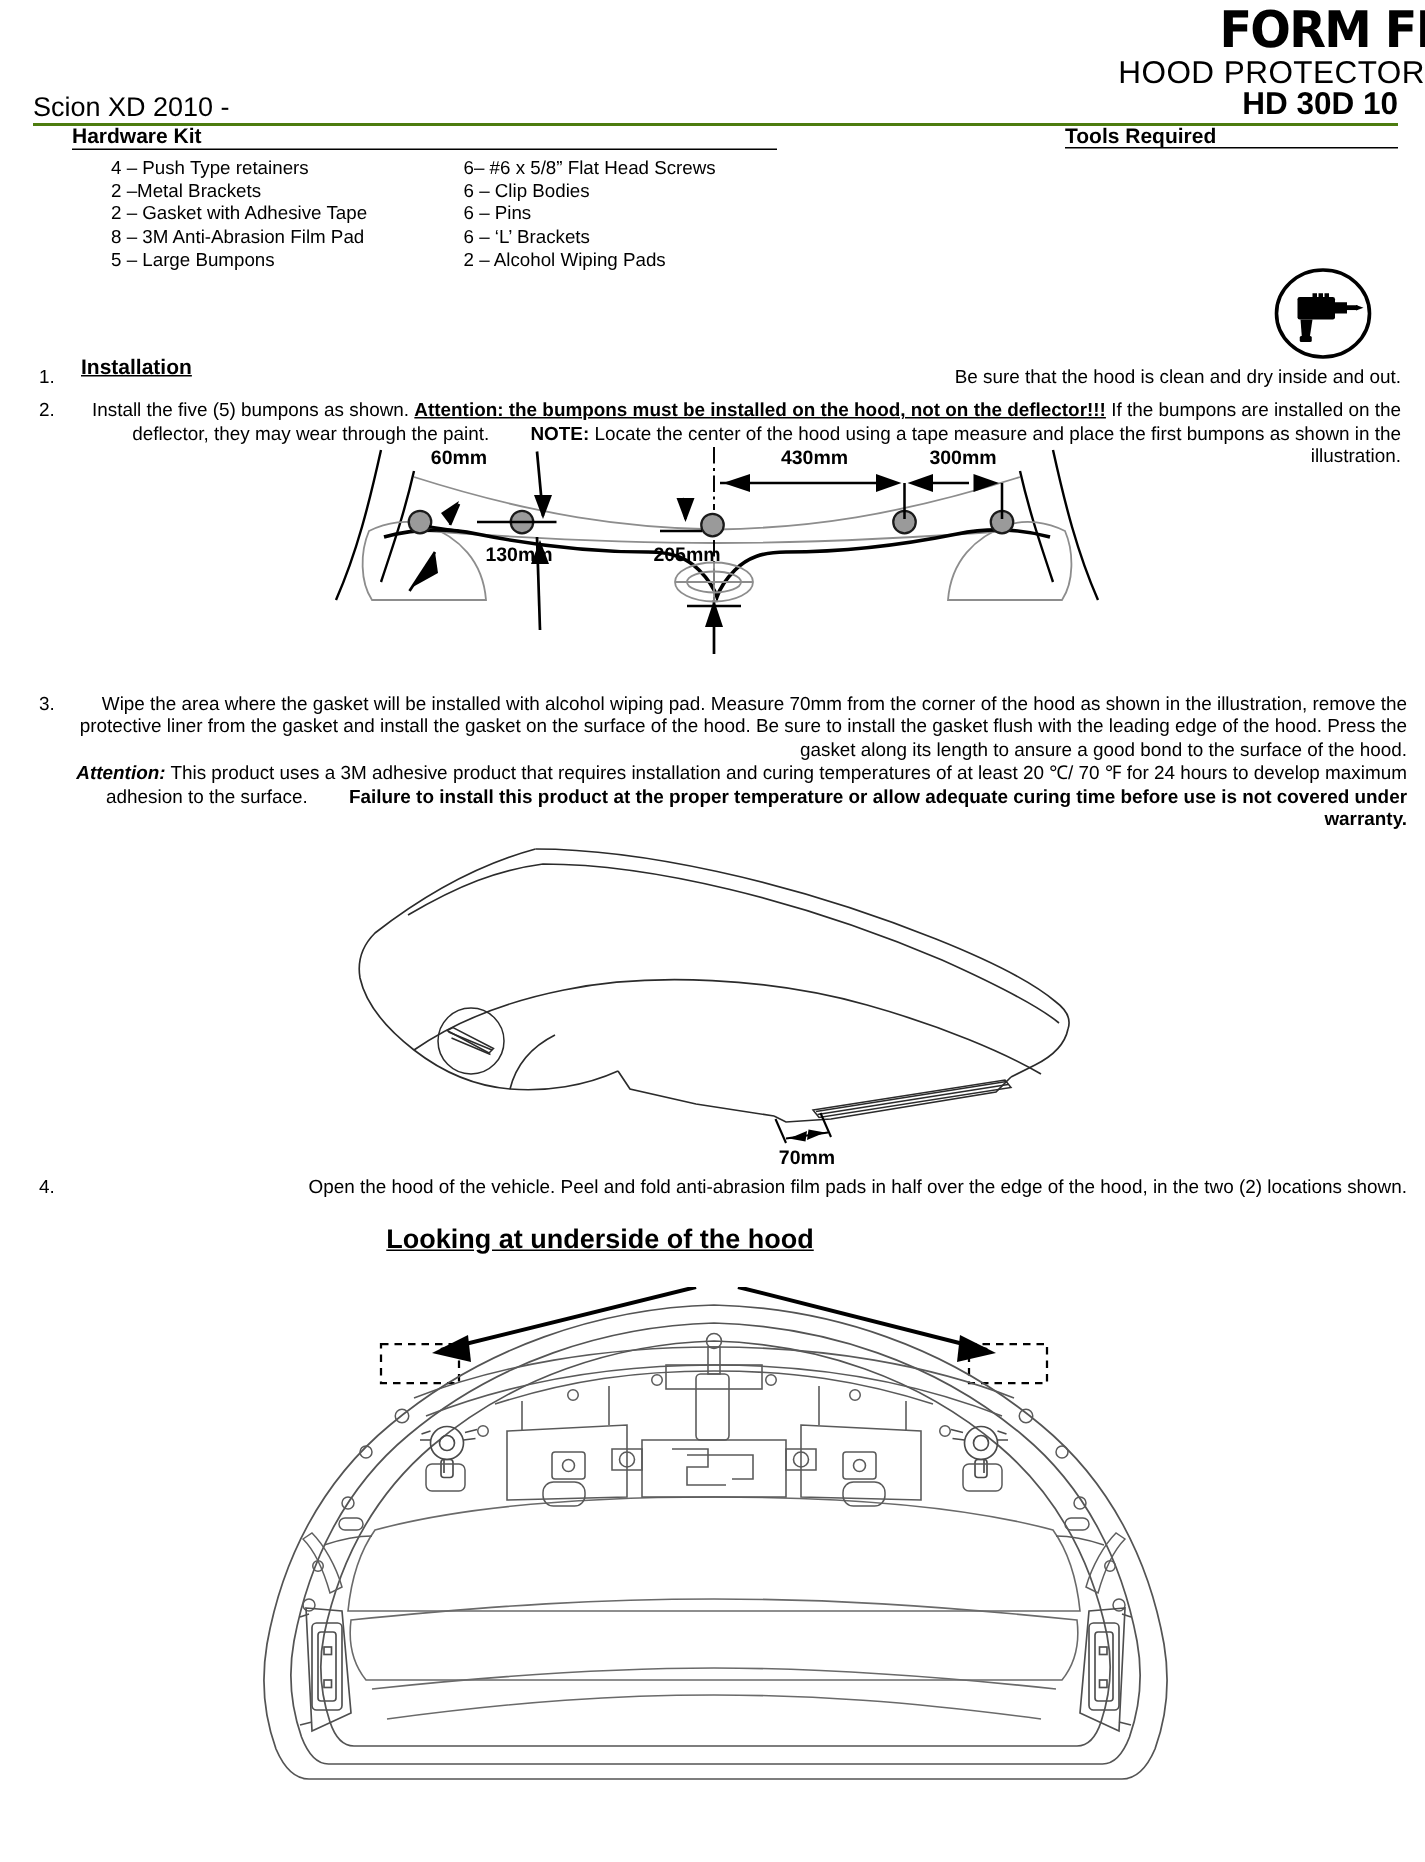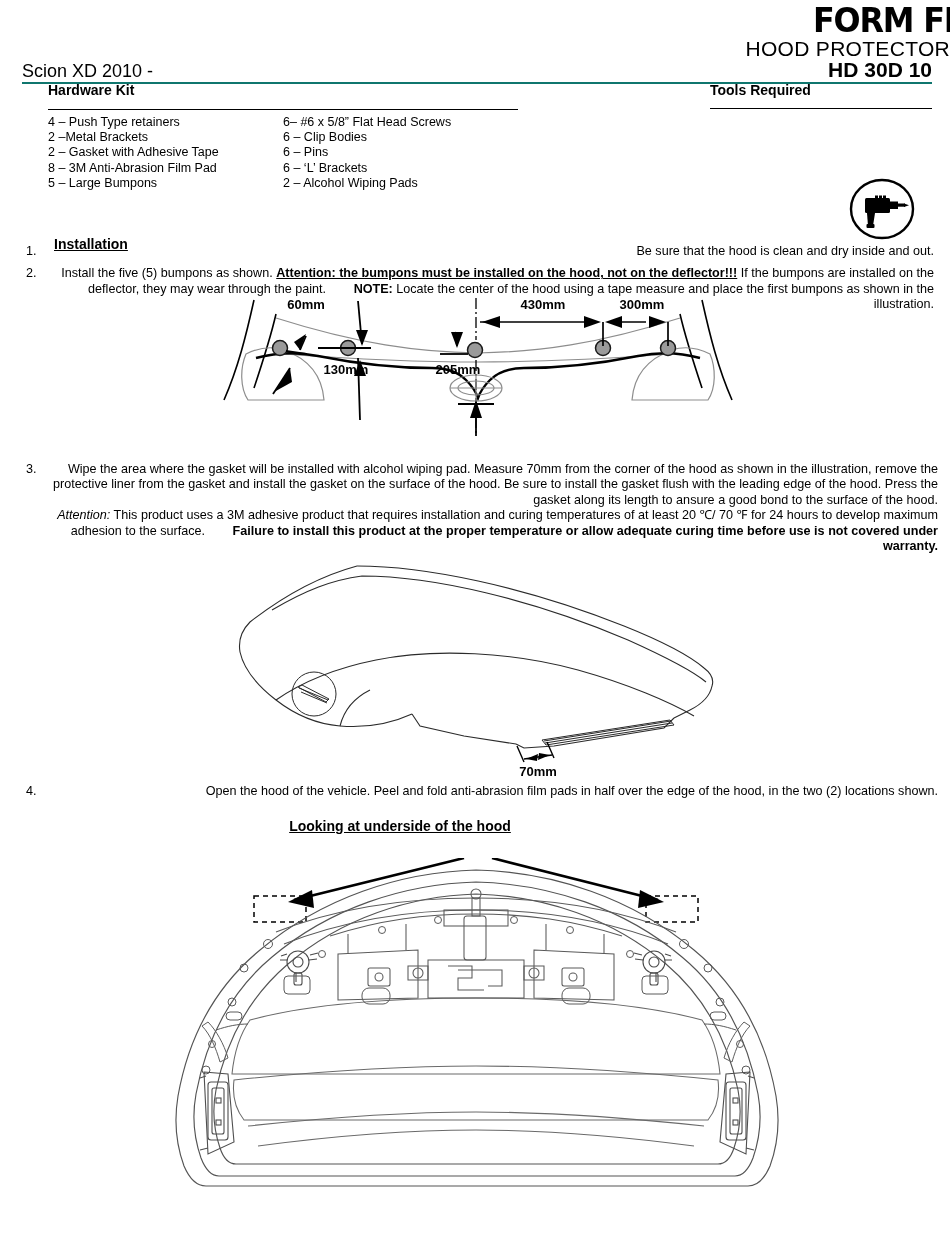"Scion XD 2010 -" .vehicle-row { border-bottom: 2px solid #0f766e -> 2px solid #4d7c0f }
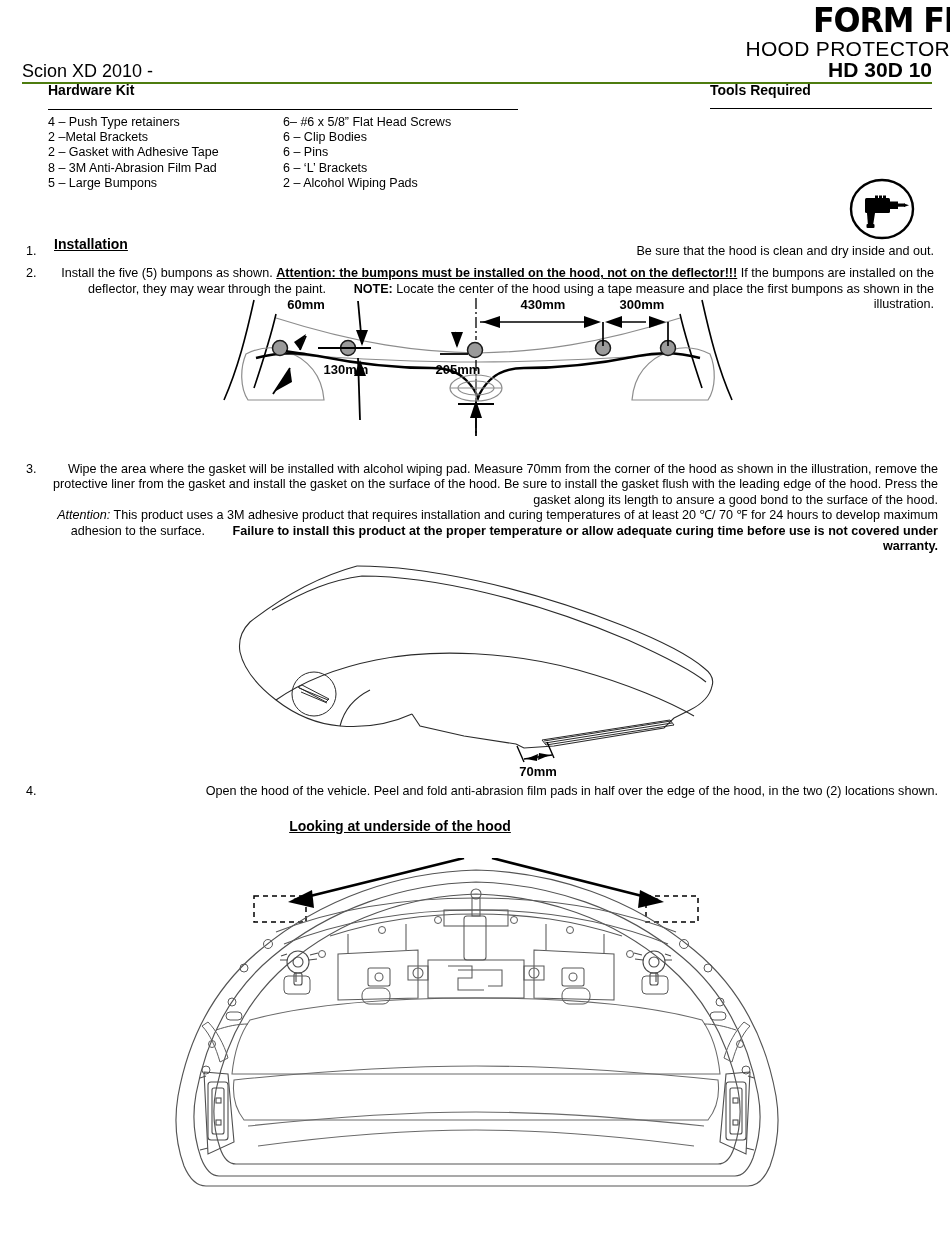"Hardware Kit" .sec-title { padding-bottom: 10px -> 0 }
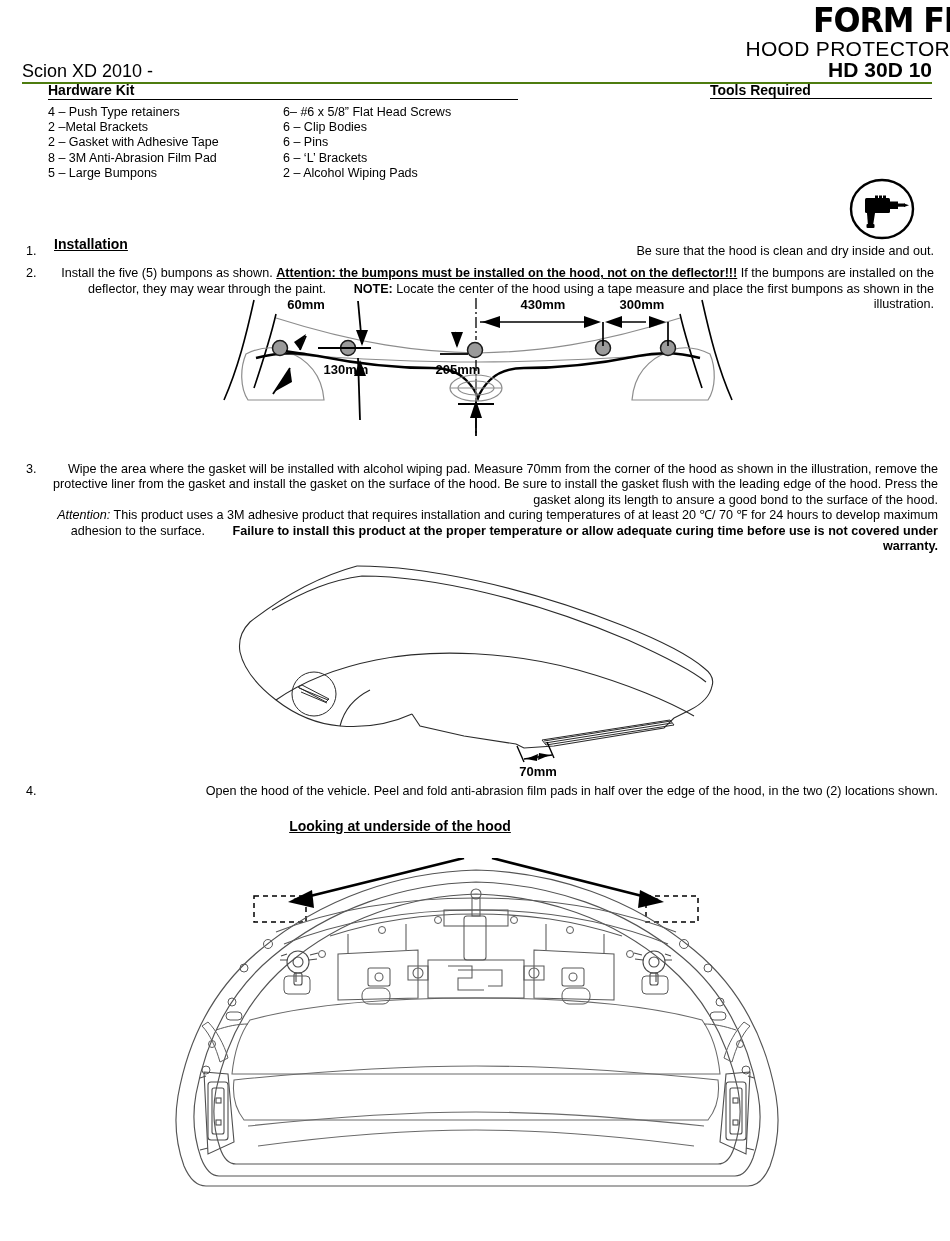"4 – Push Type retainers" .kit-col { margin-left: none -> 26px }
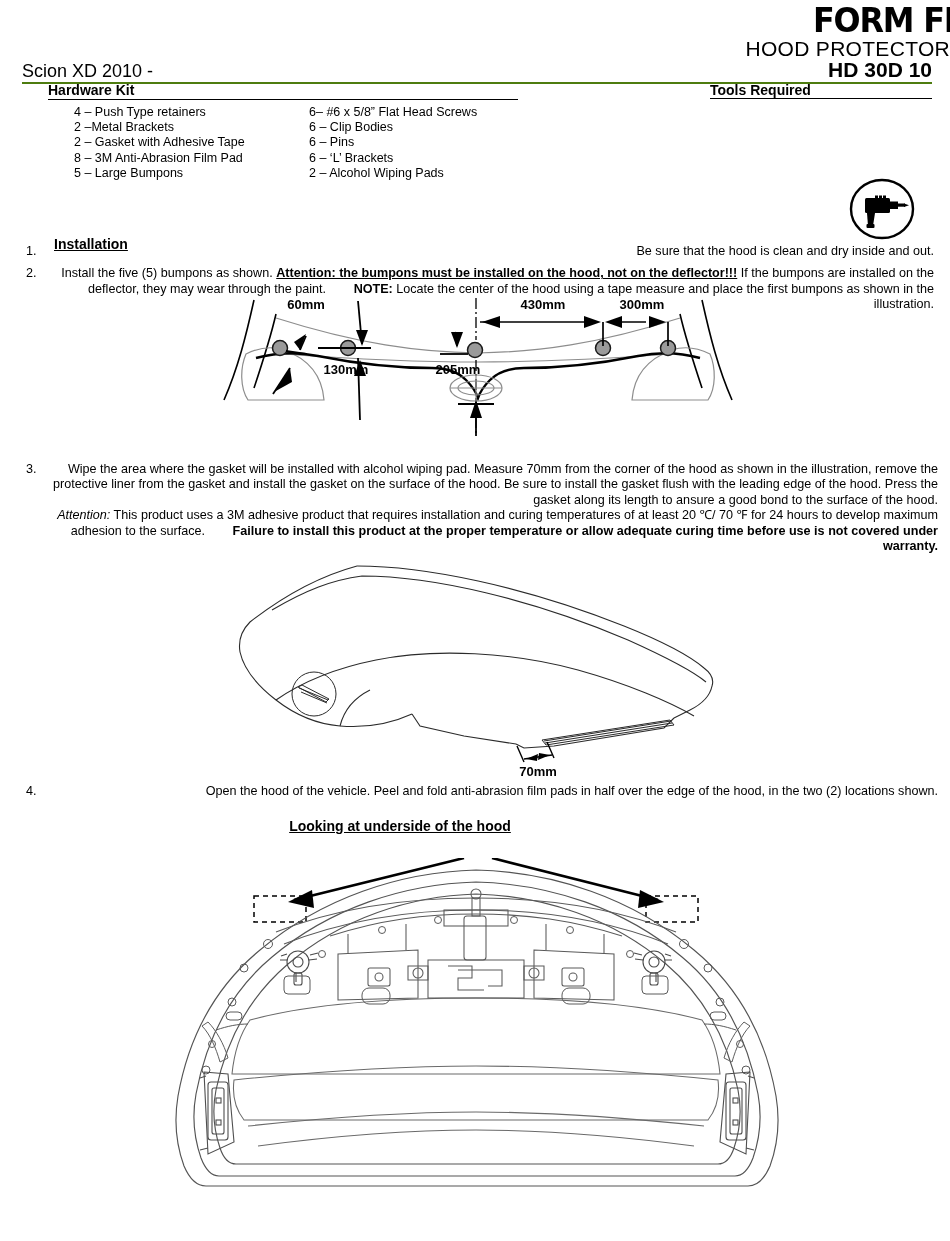"Attention:" .i-bold { font-weight: normal -> bold }
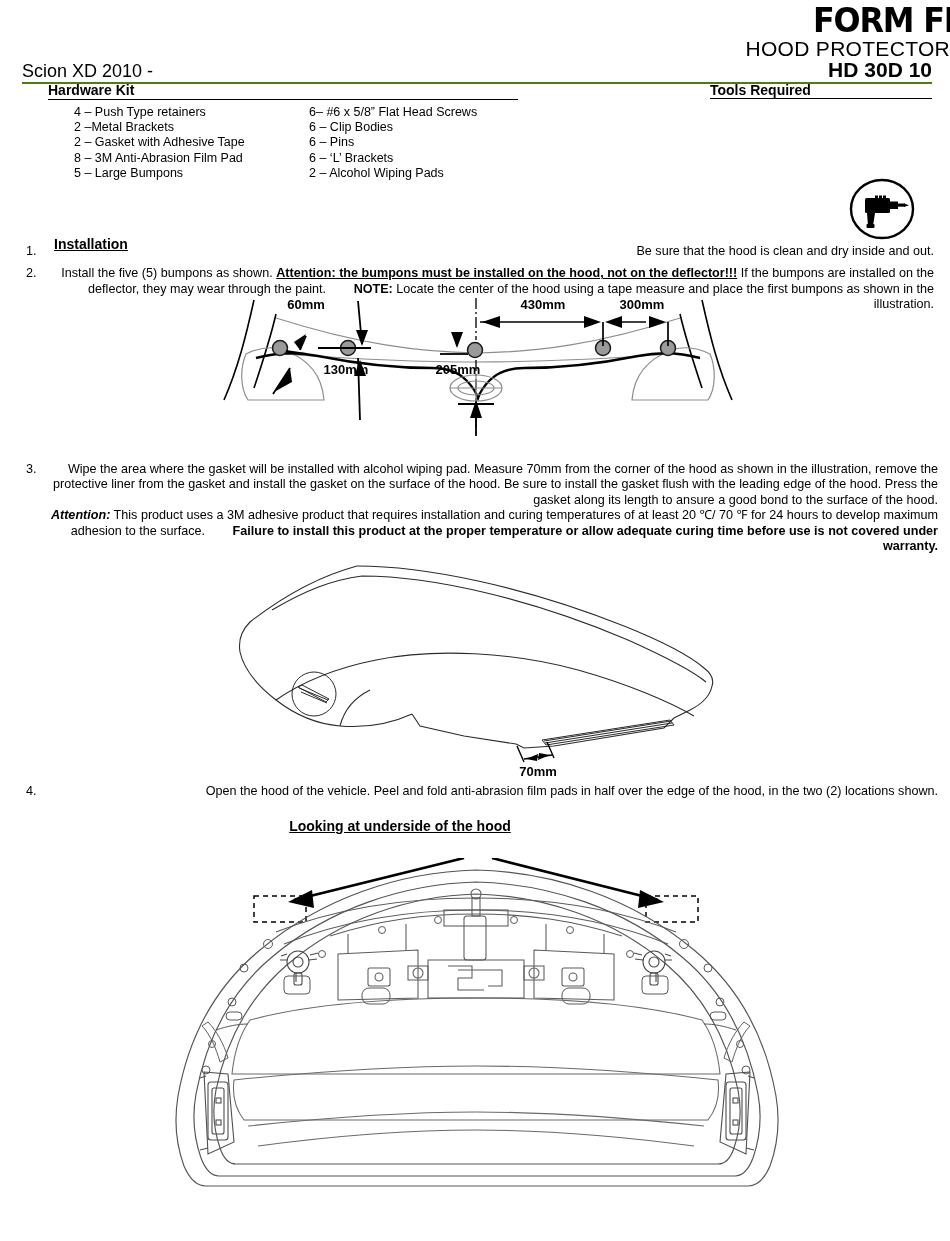"Looking at underside of the" .fig-caption { font-size: 14px -> 18px }
